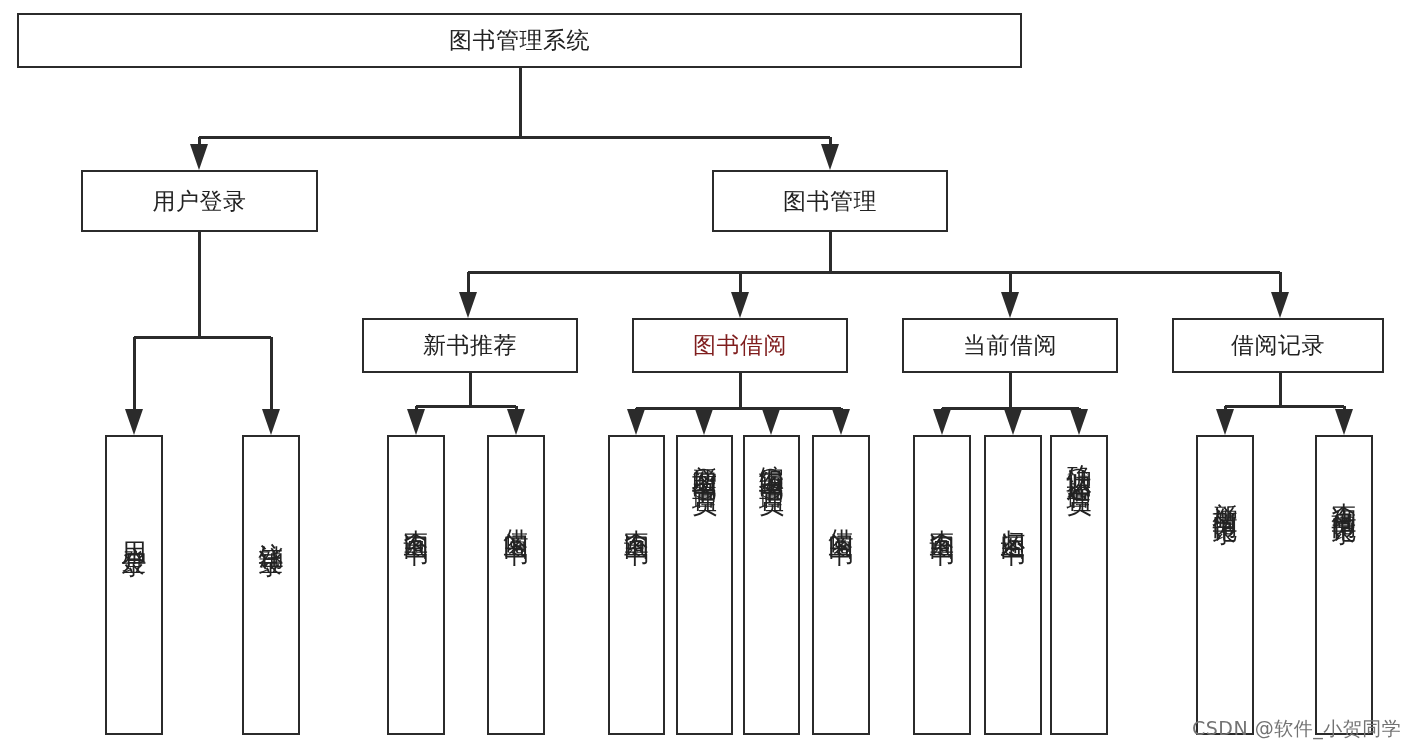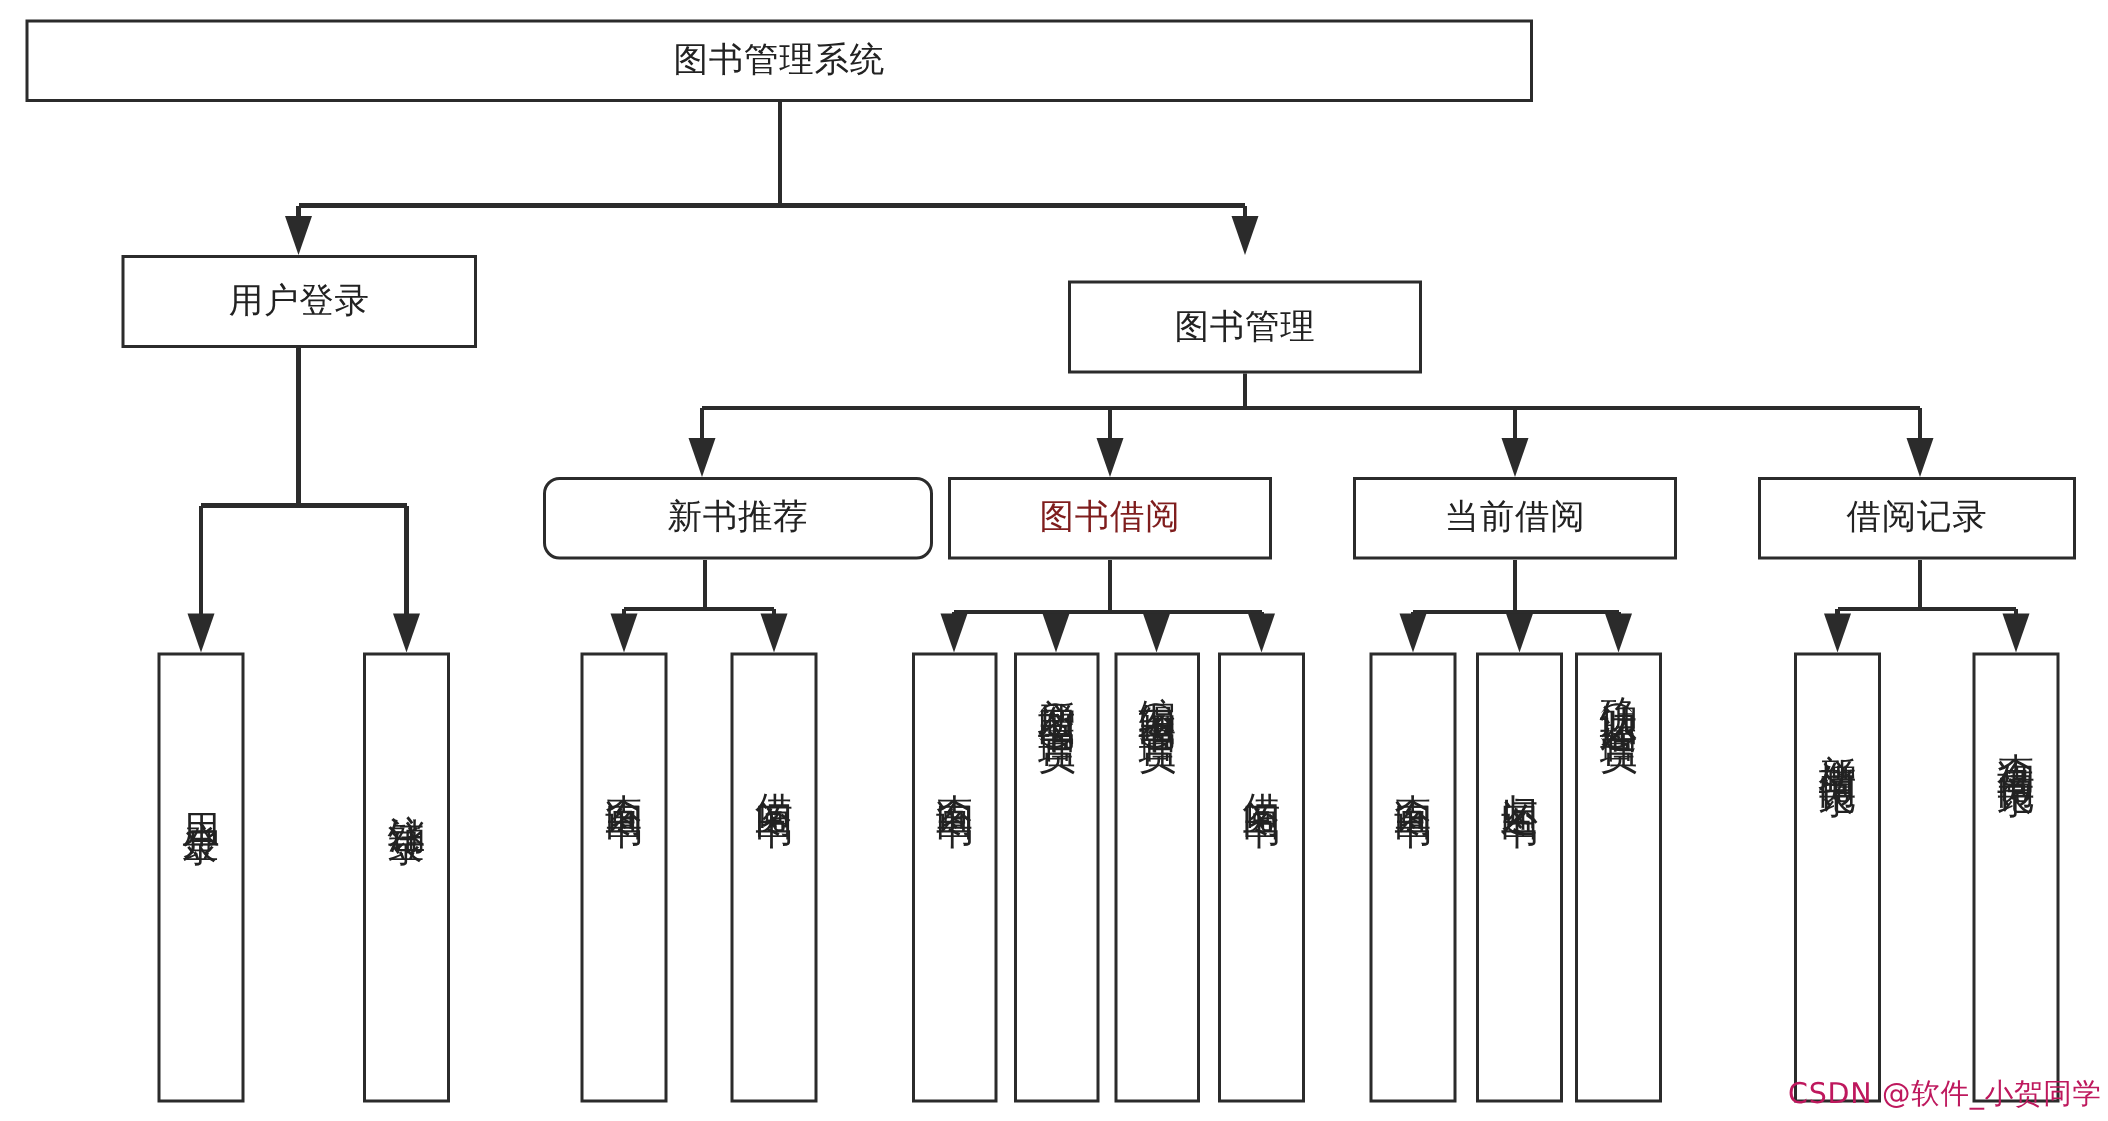"图书管理" div.node { top: 187px -> 170px }
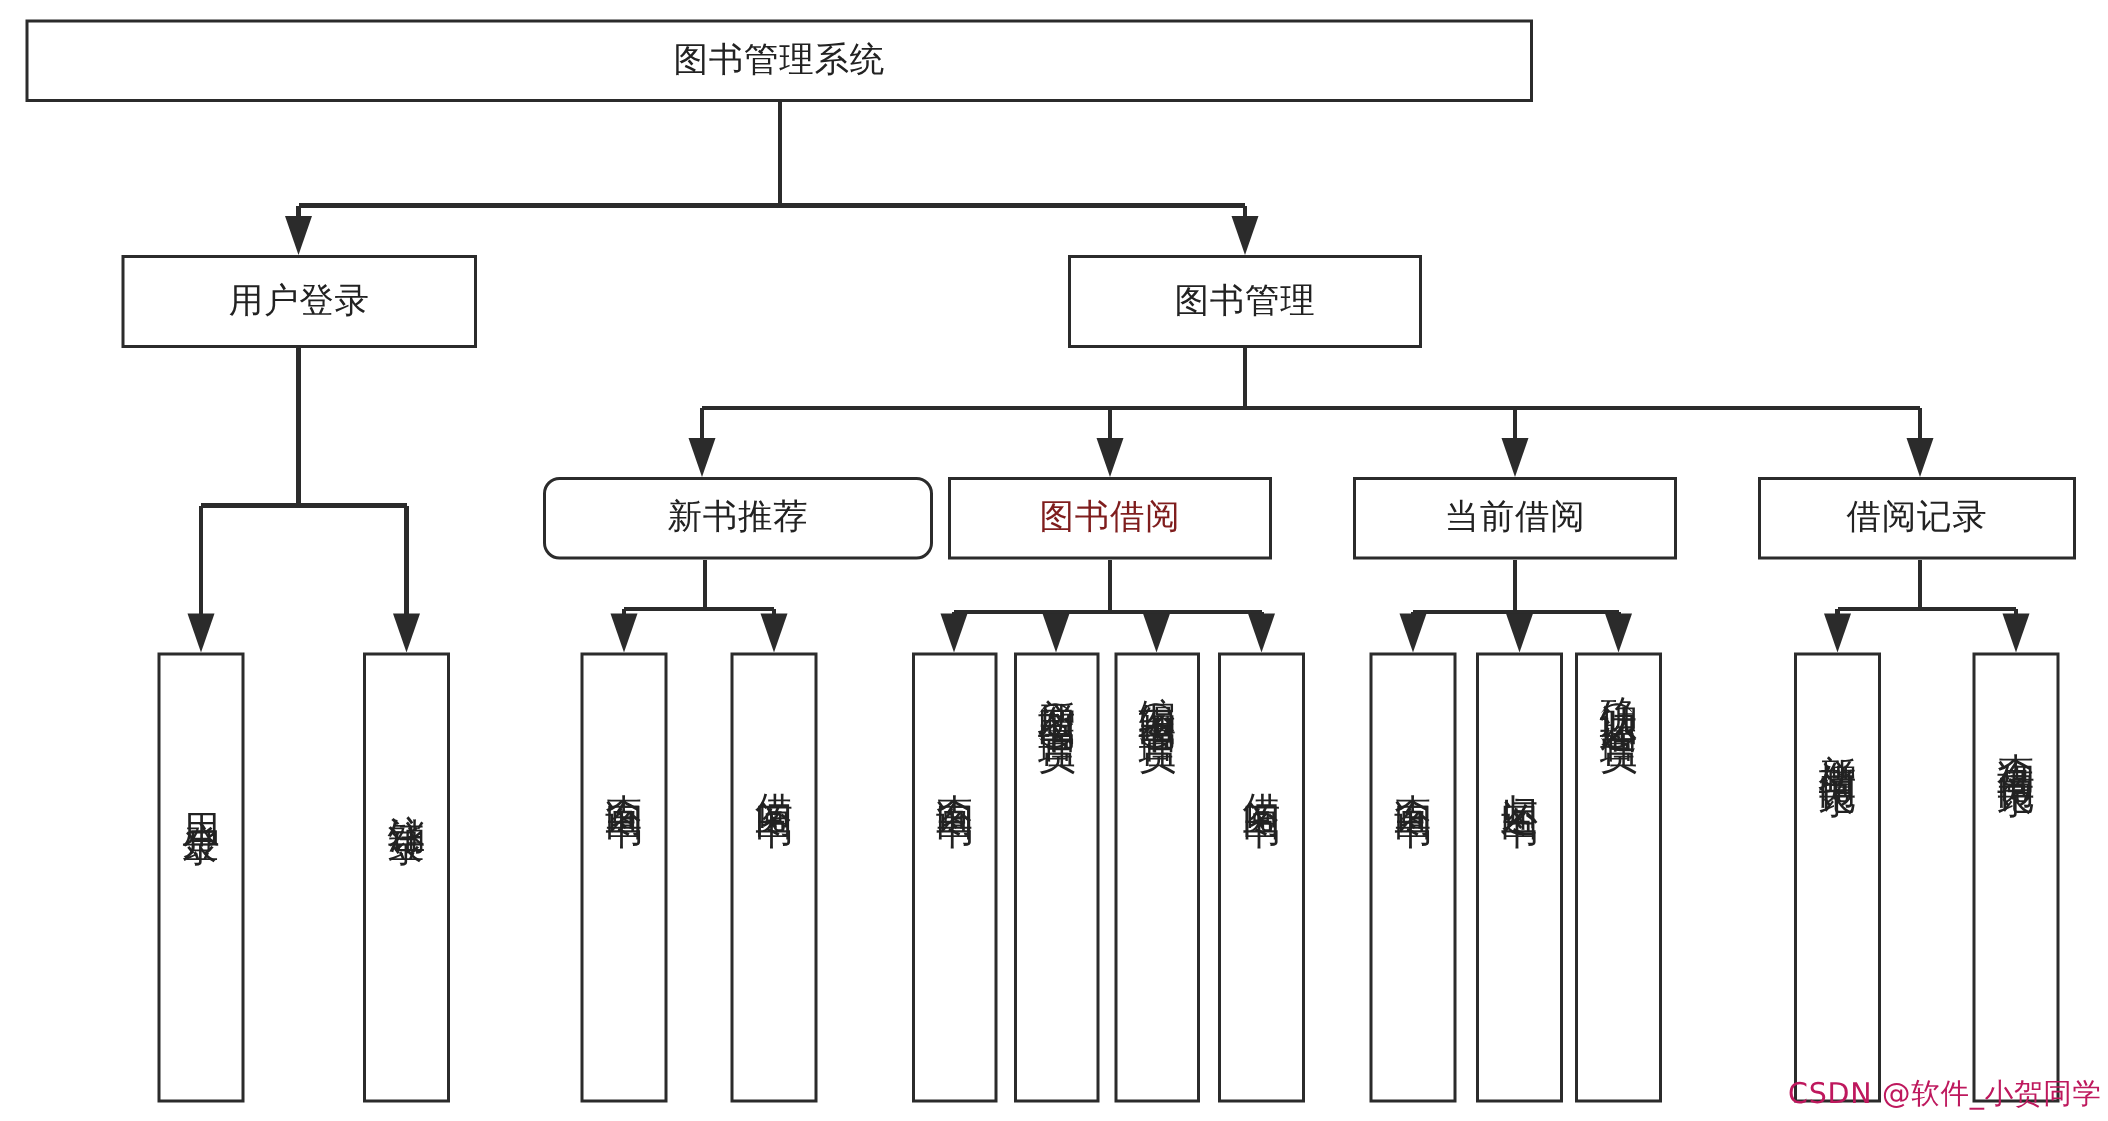"新书推荐" div.node { border-radius: 11px -> none; width: 260px -> 216px }
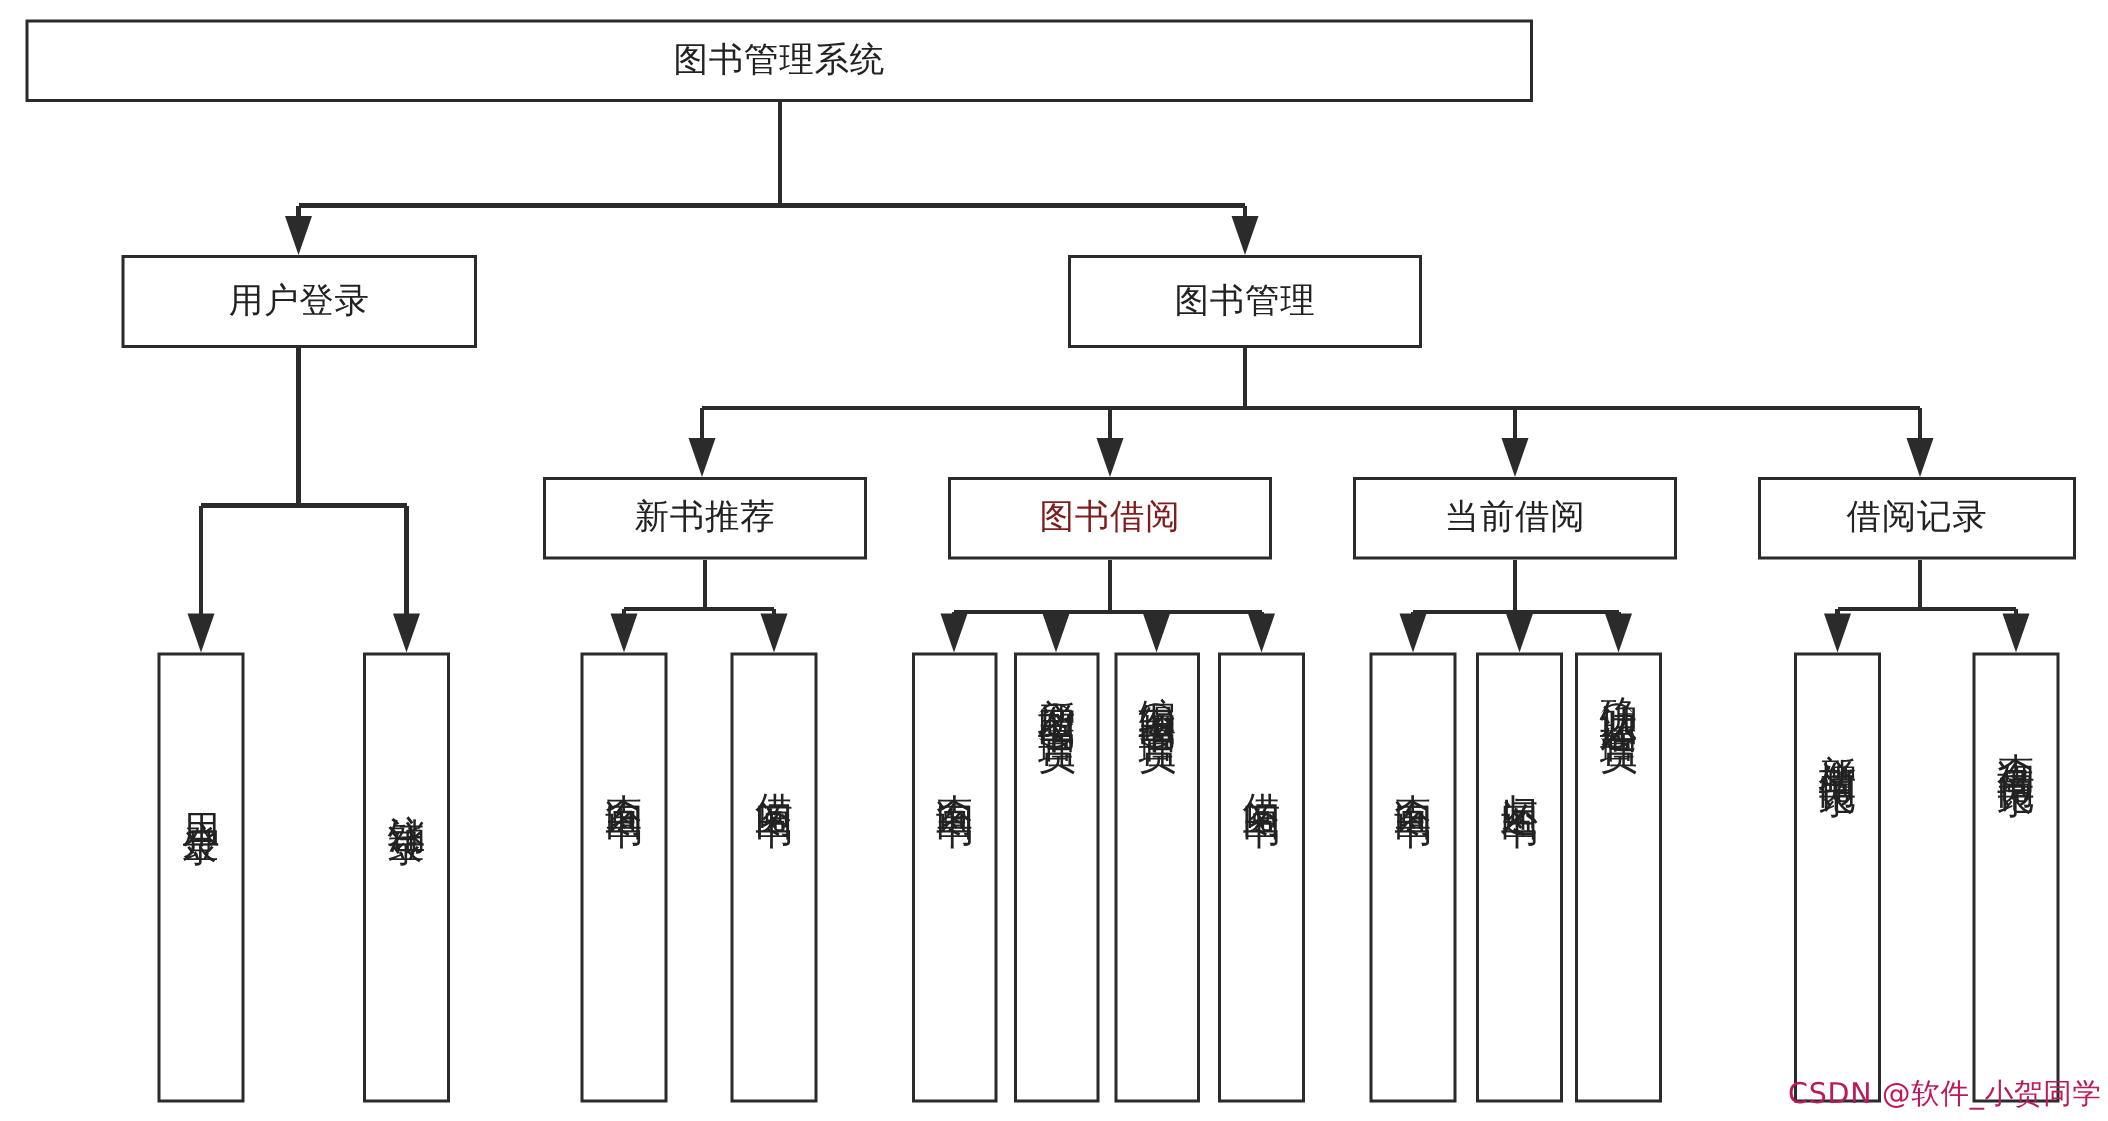"CSDN @软件_小贺同学" div.watermark { color: #be185d -> #737373 }
